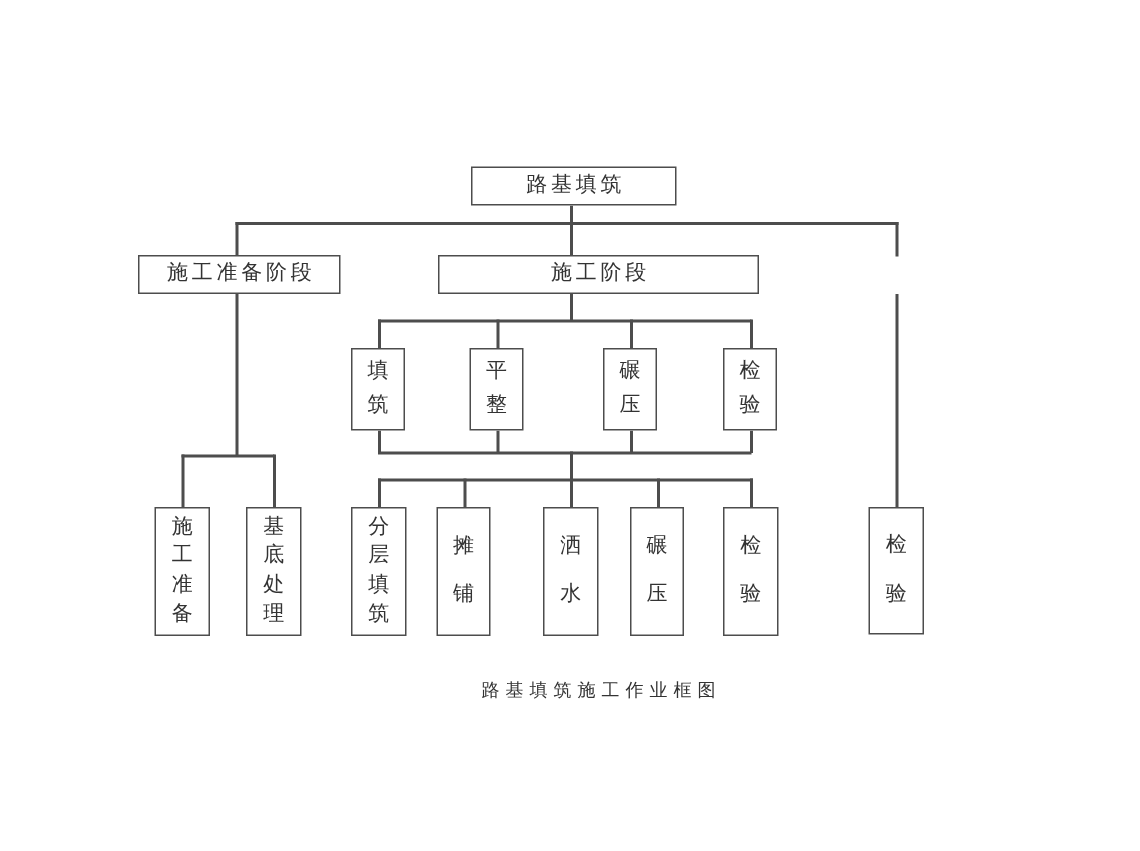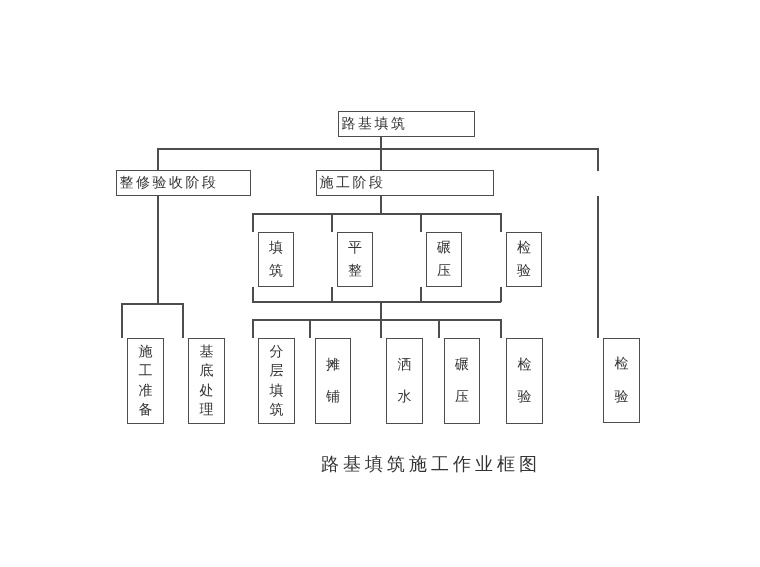"路基填筑" .node { justify-content: none -> center; margin-left: 24px -> none }
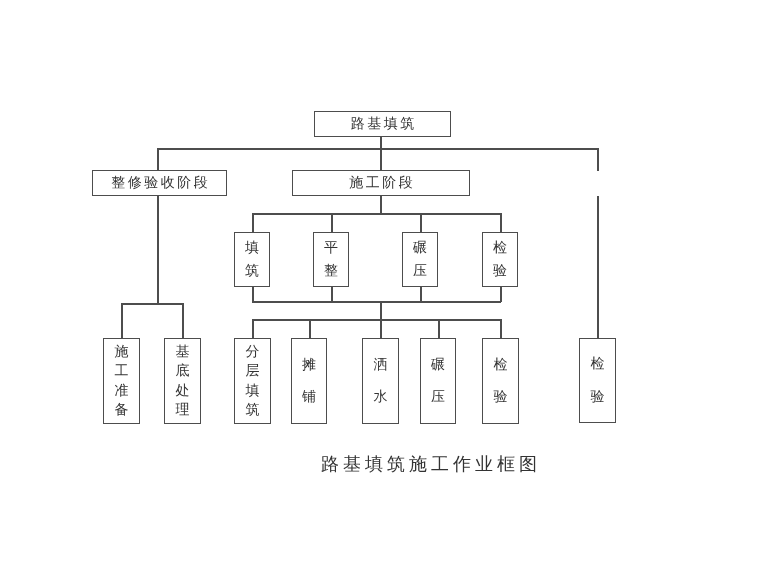"整修验收阶段" span.hlabel { text: 整修验收 -> 施工准备 }
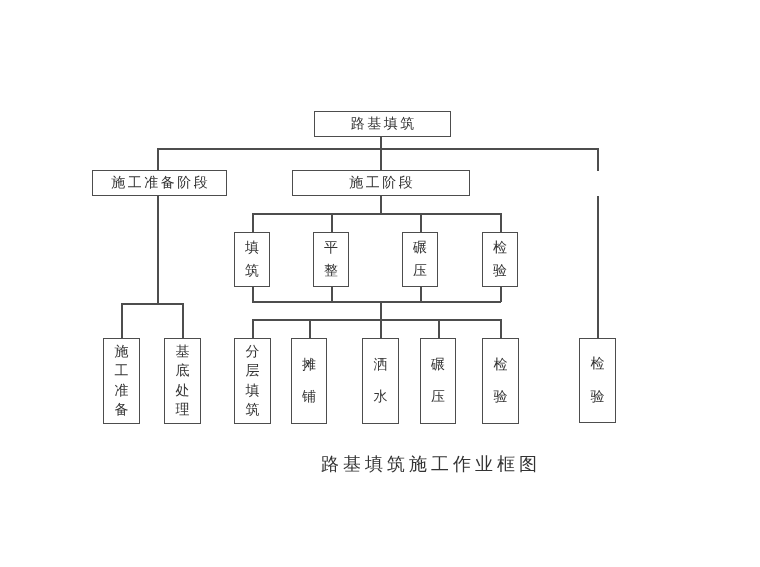"施工阶段" div.node { width: 178px -> 214px }
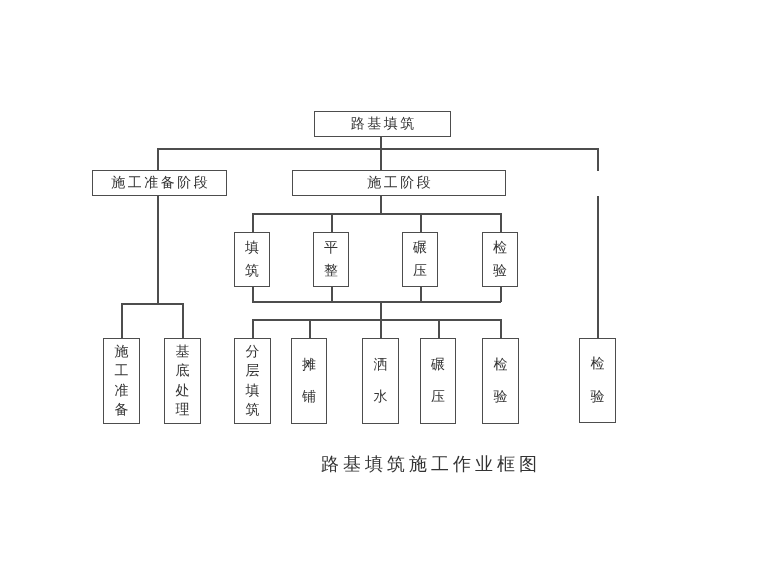"路基填筑施工作业框图" .caption { font-size: 18px -> 12px }
